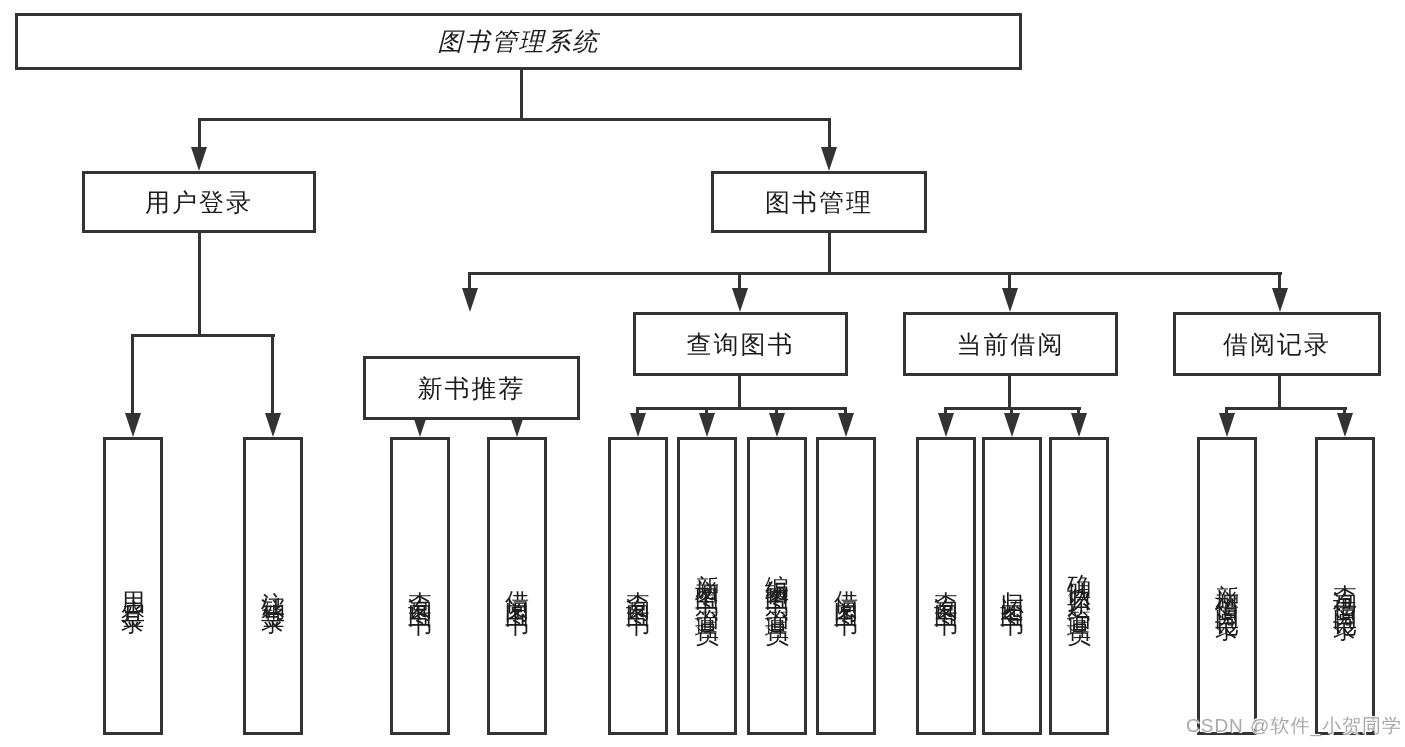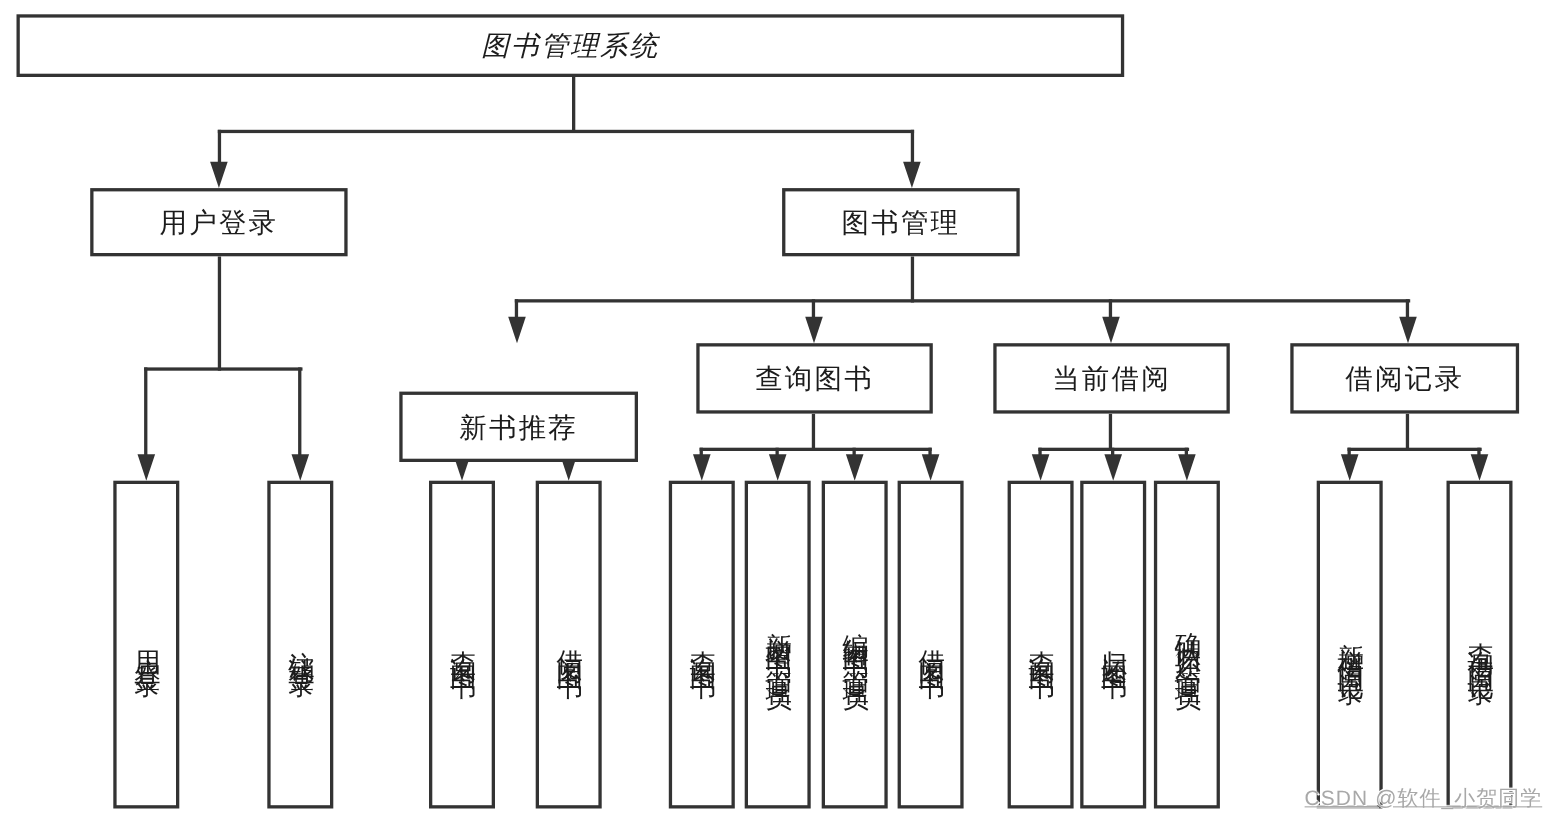"CSDN @软件_小贺同学" .watermark { text-decoration: underline -> none }
